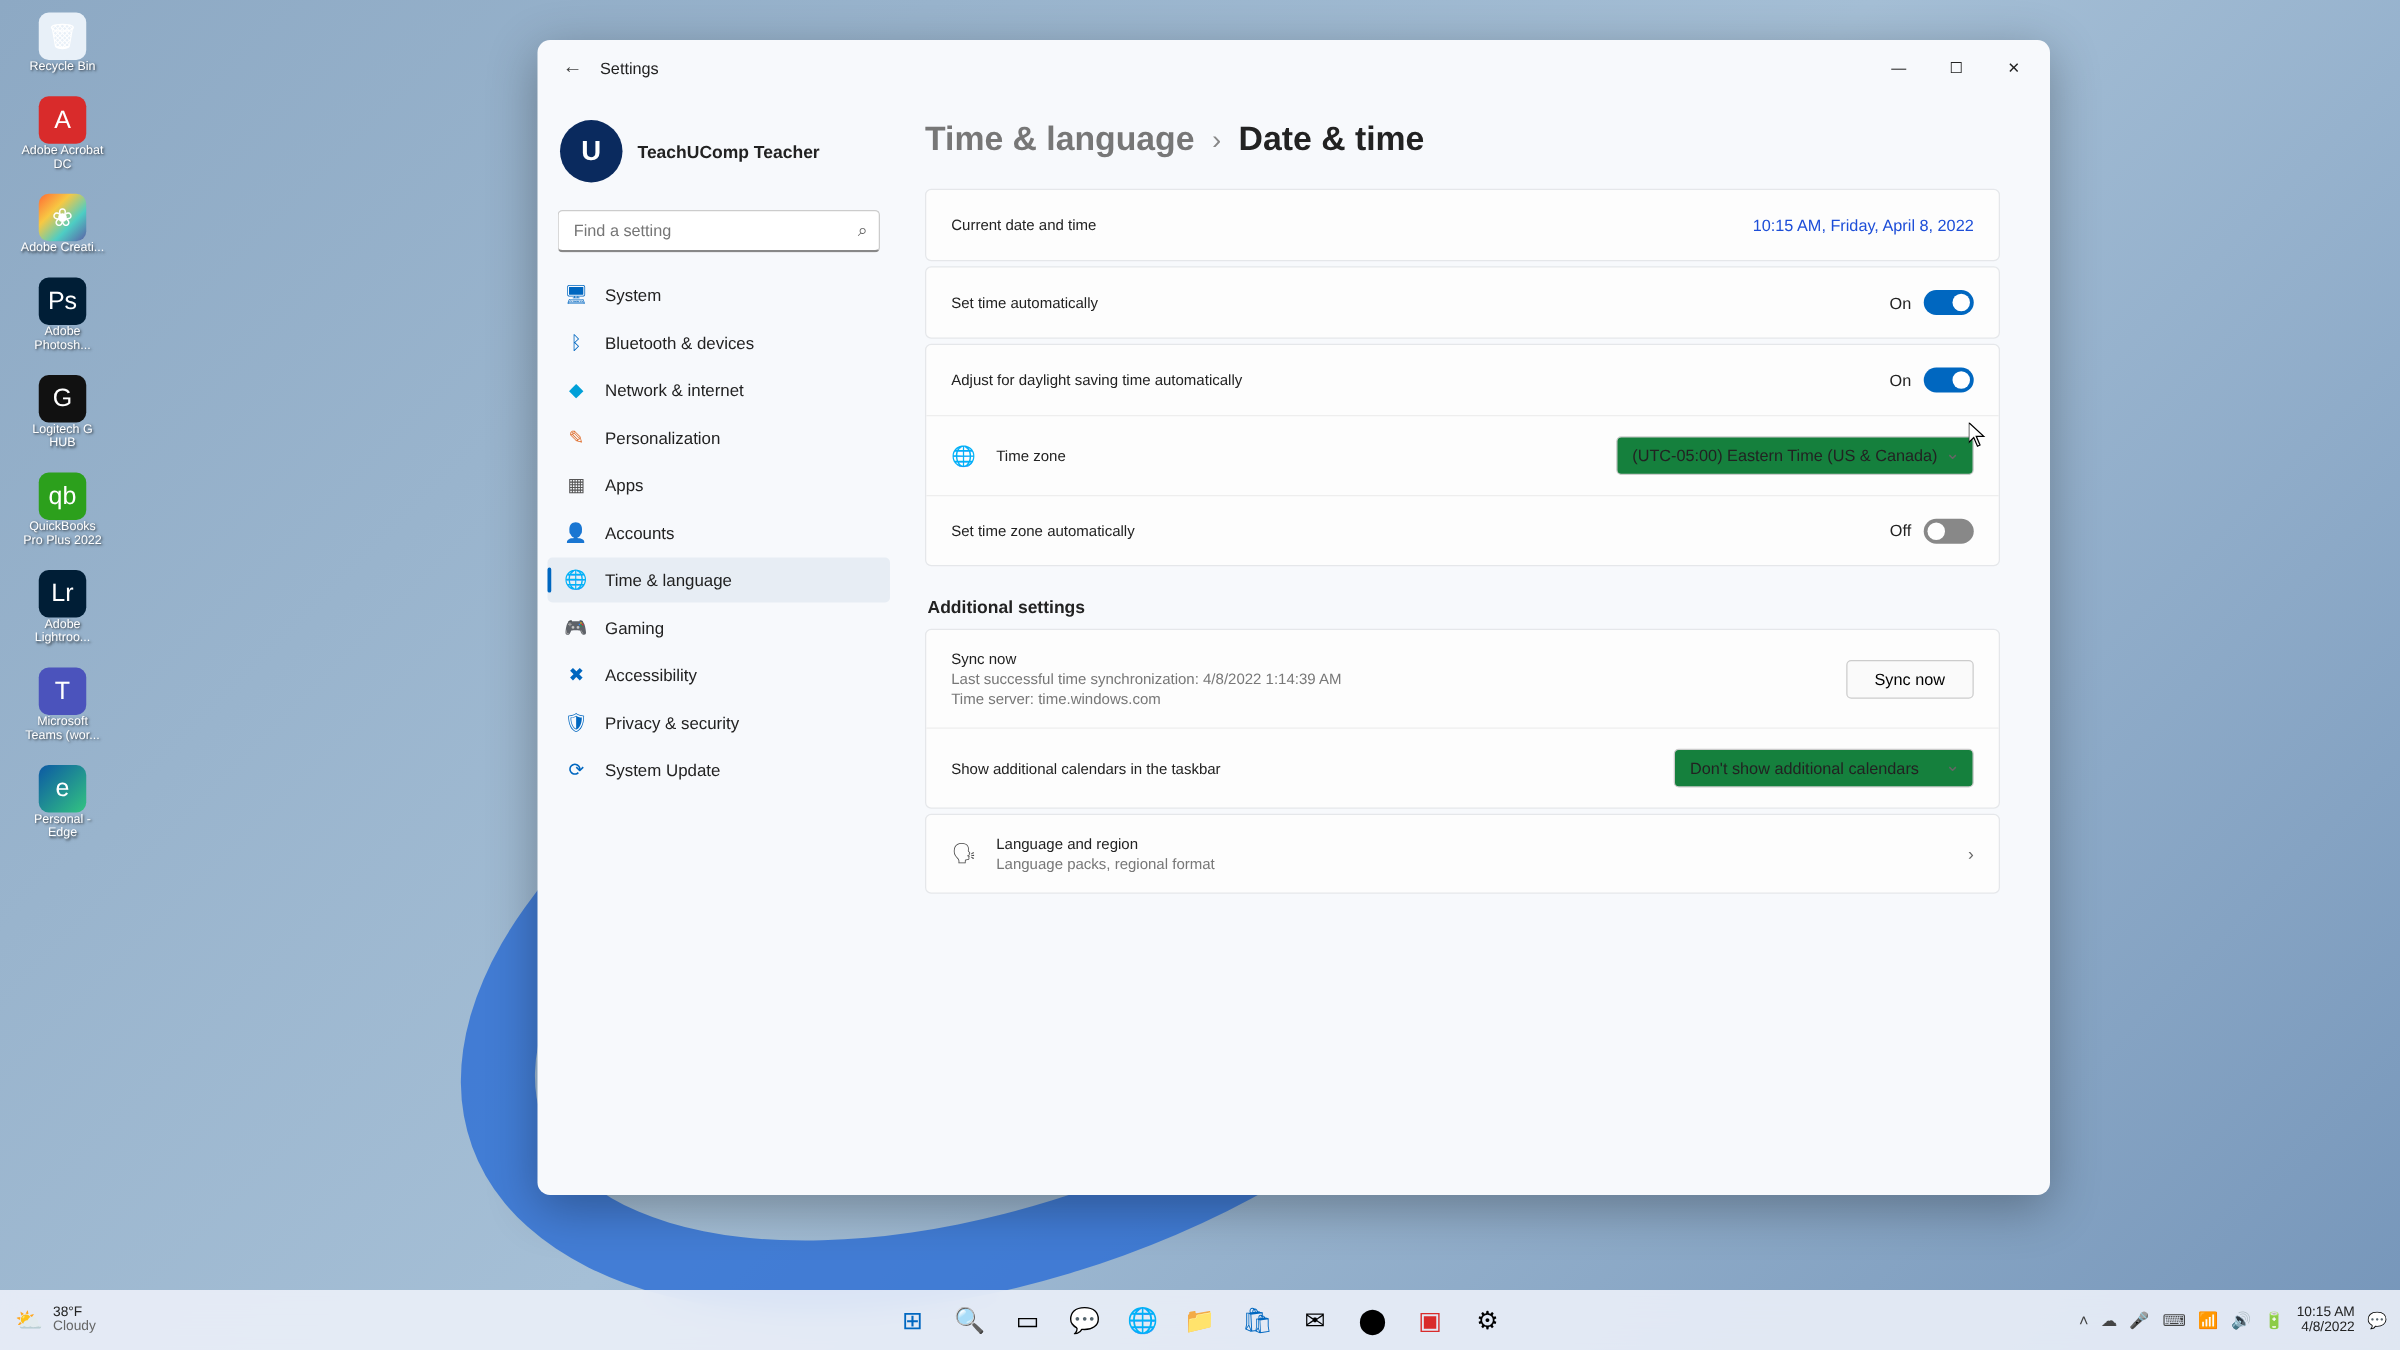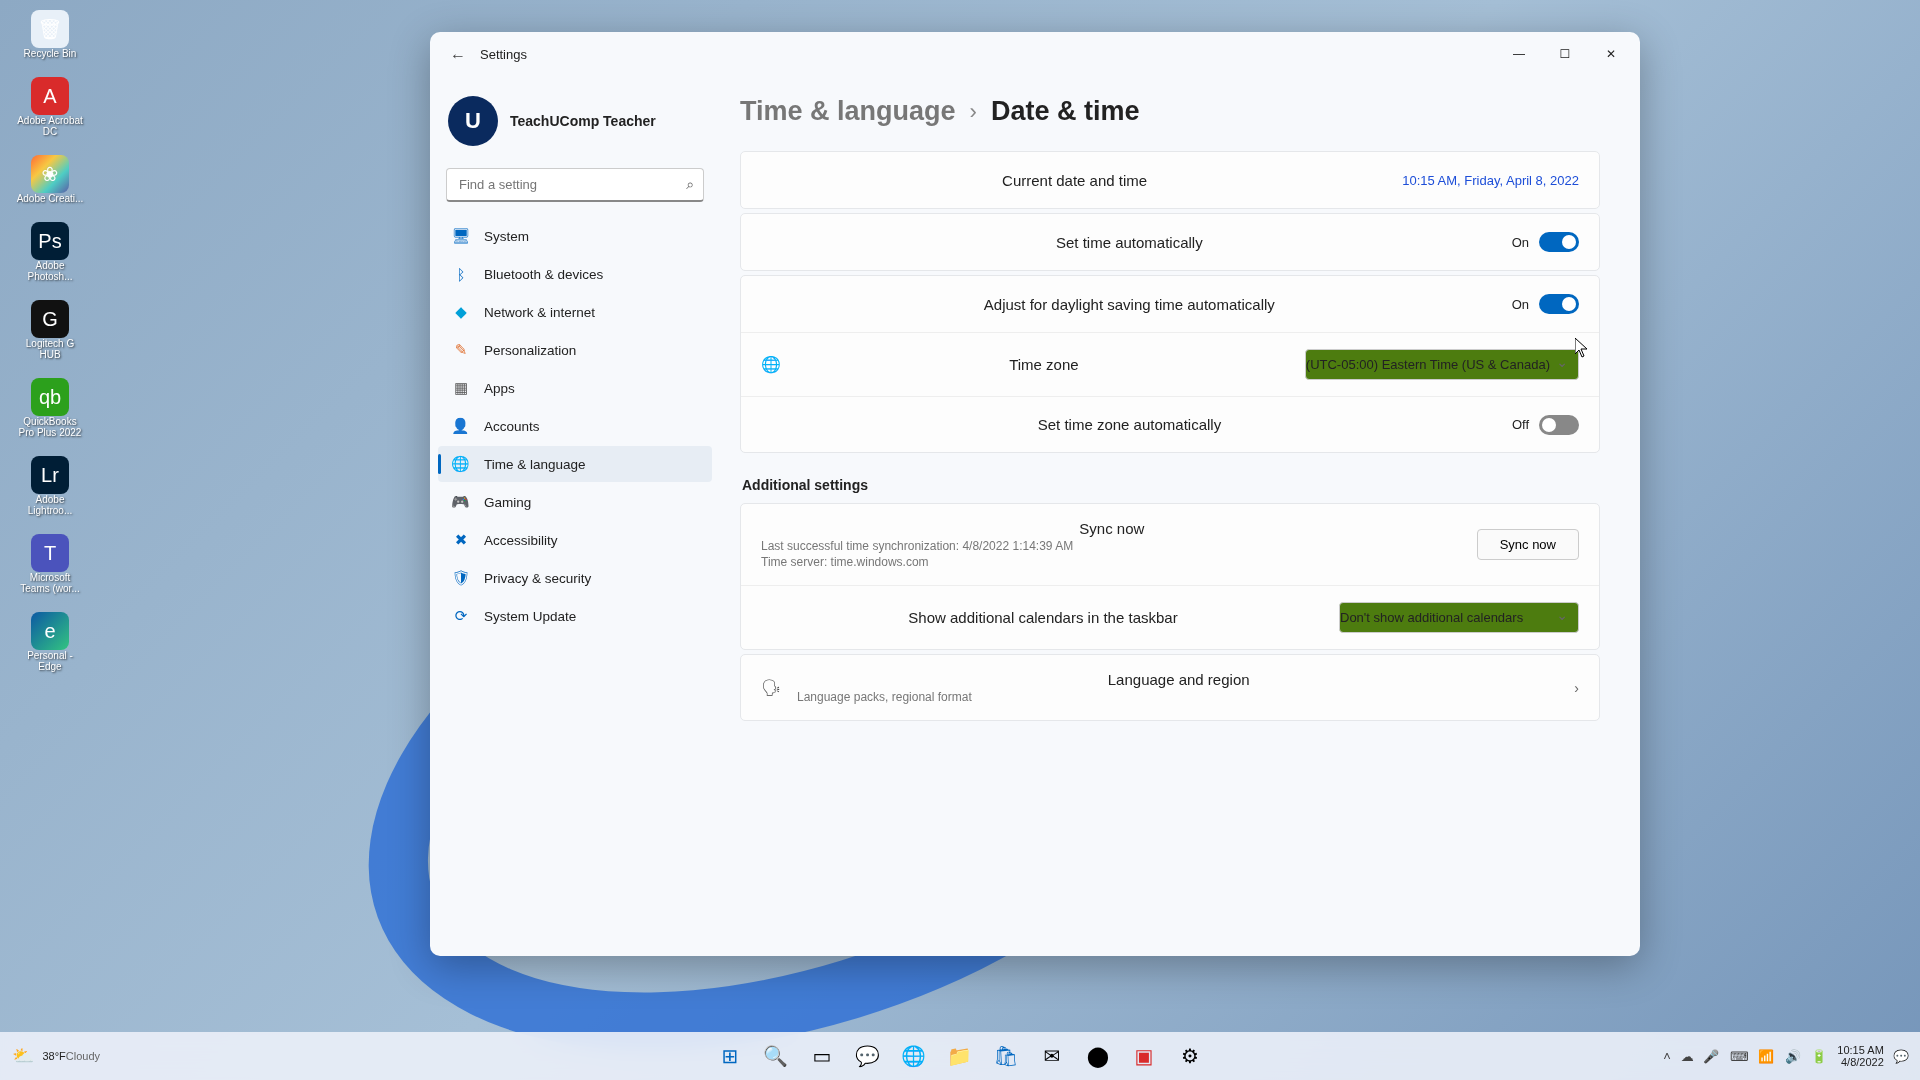"Current date and time" .row .row-lbl { font-size: 15px -> 12px; text-align: center -> none }
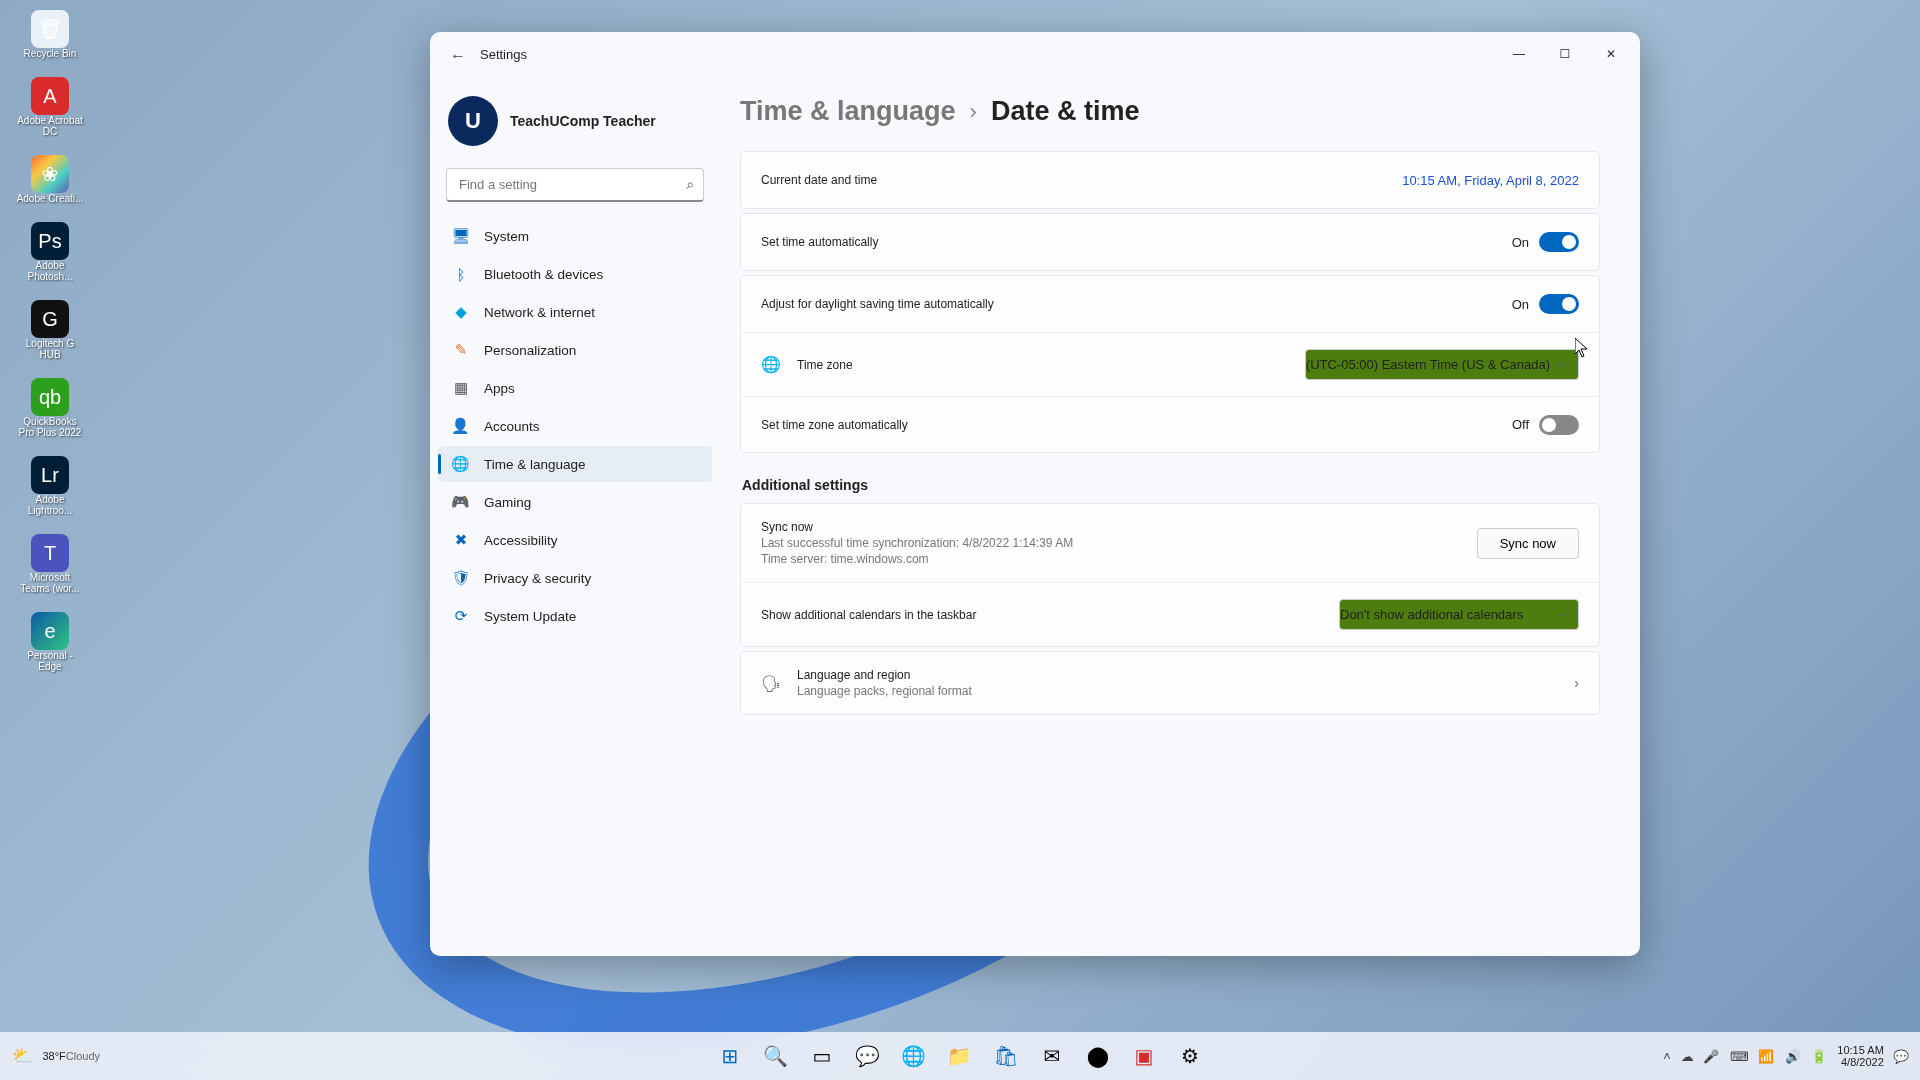"(UTC-05:00) Eastern Time (US &" .dropdown { background: #4d7c0f -> #15803d; padding: 7px 28px 7px 0 -> 7px 28px 7px 12px }
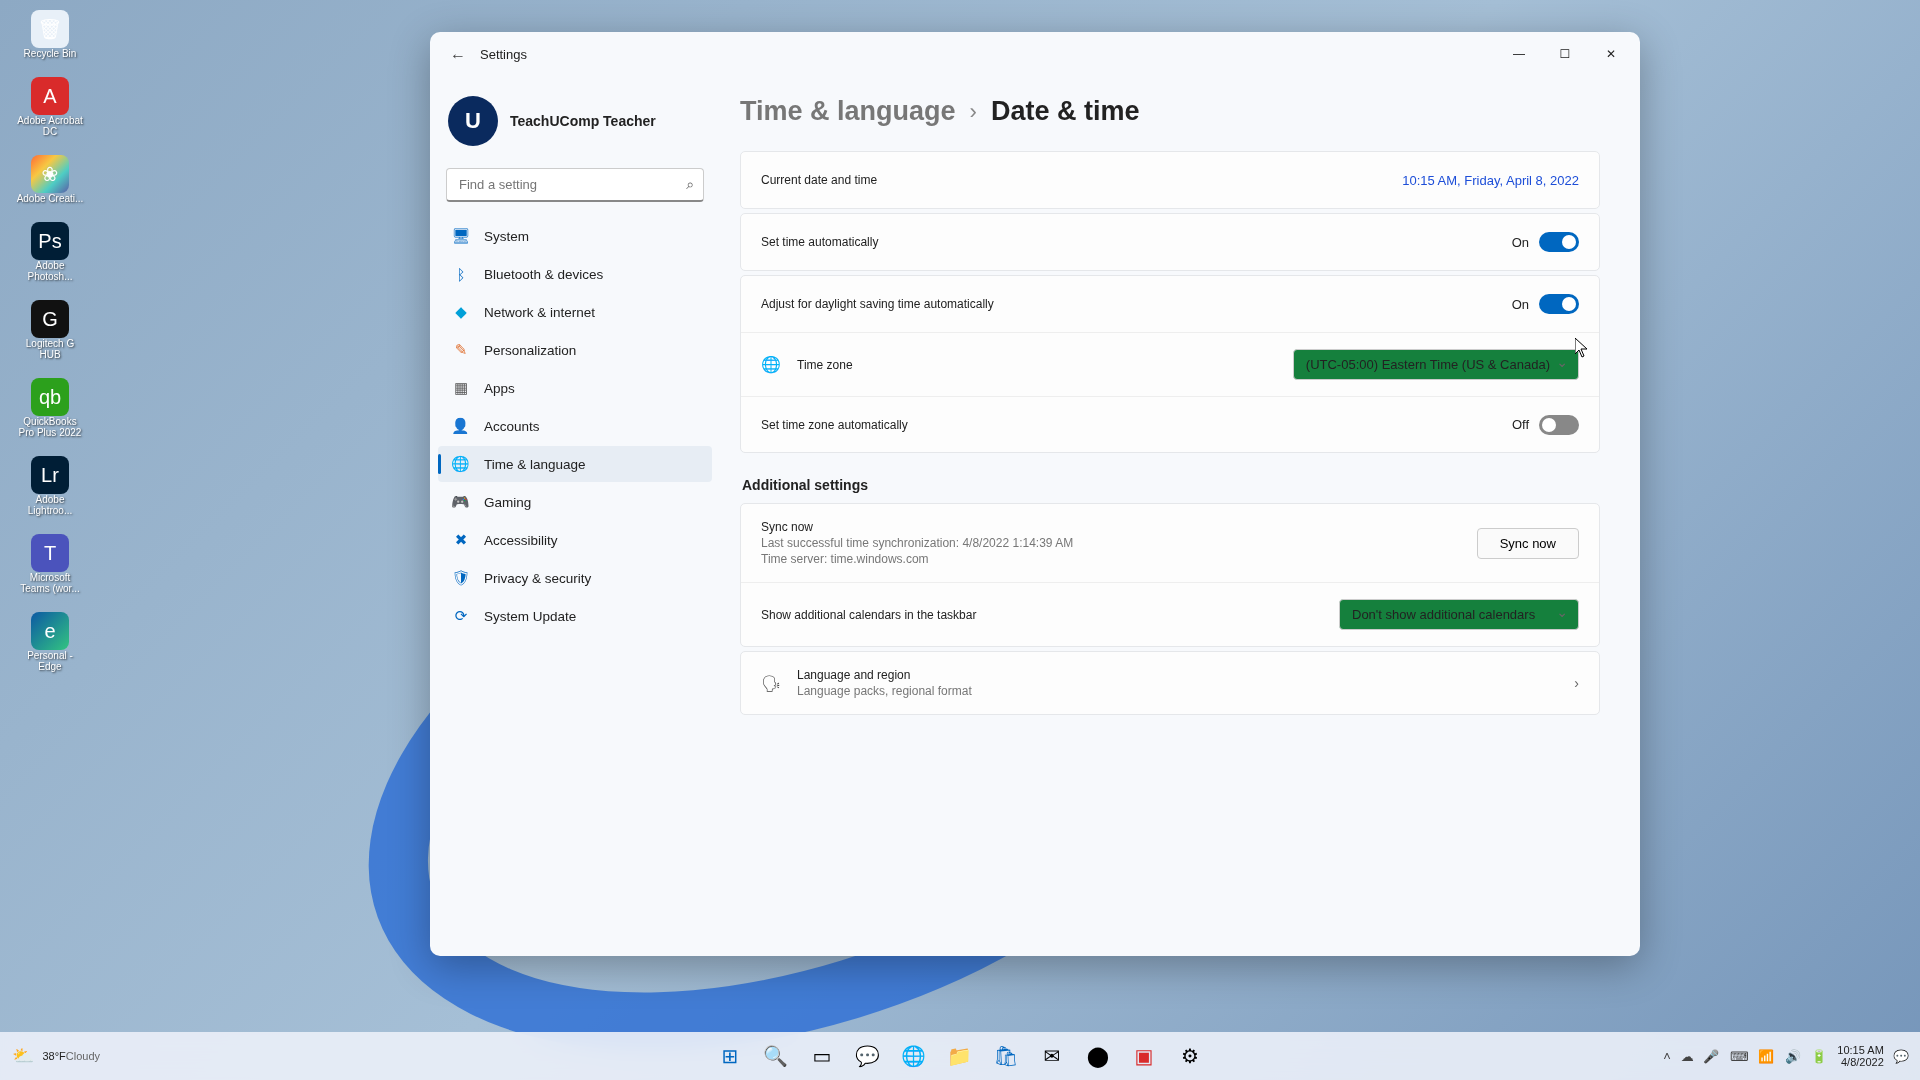"38°F" .weather-txt { flex-direction: row -> column }
